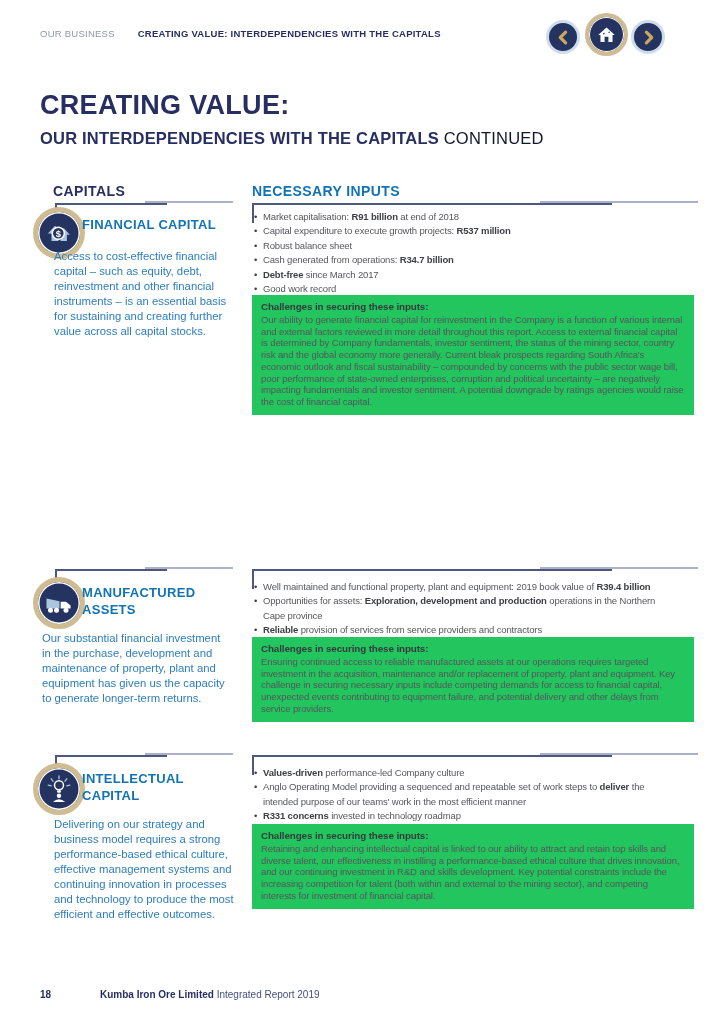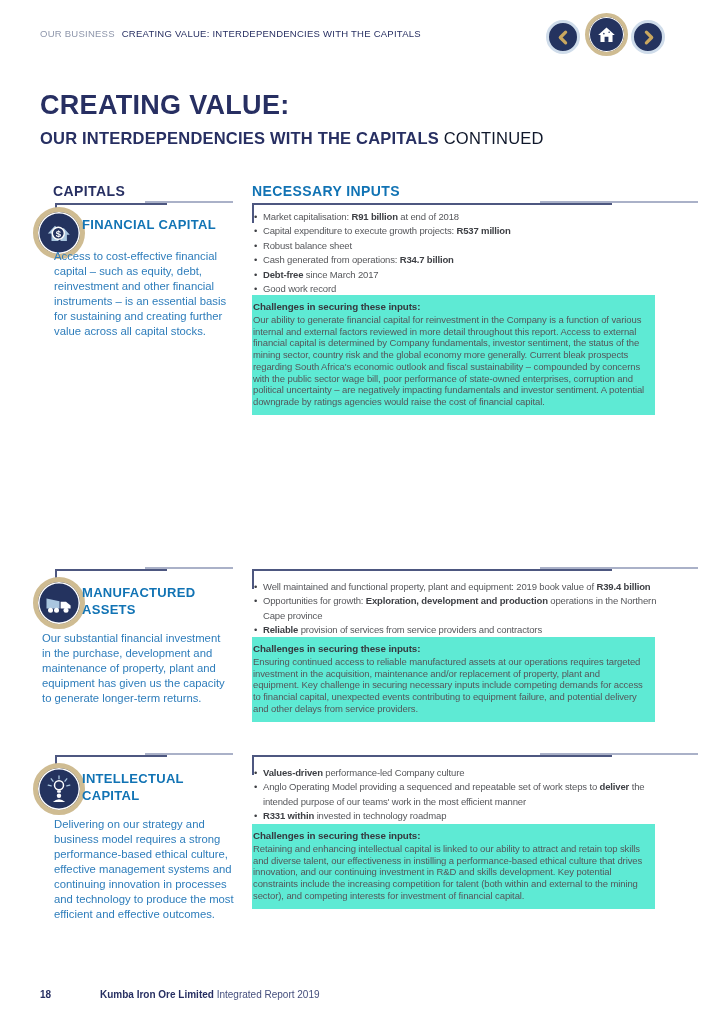"CREATING VALUE: INTERDEPENDENCIES WITH" .breadcrumb .bc-page { font-weight: 400 -> 700; margin-left: 4px -> 20px }
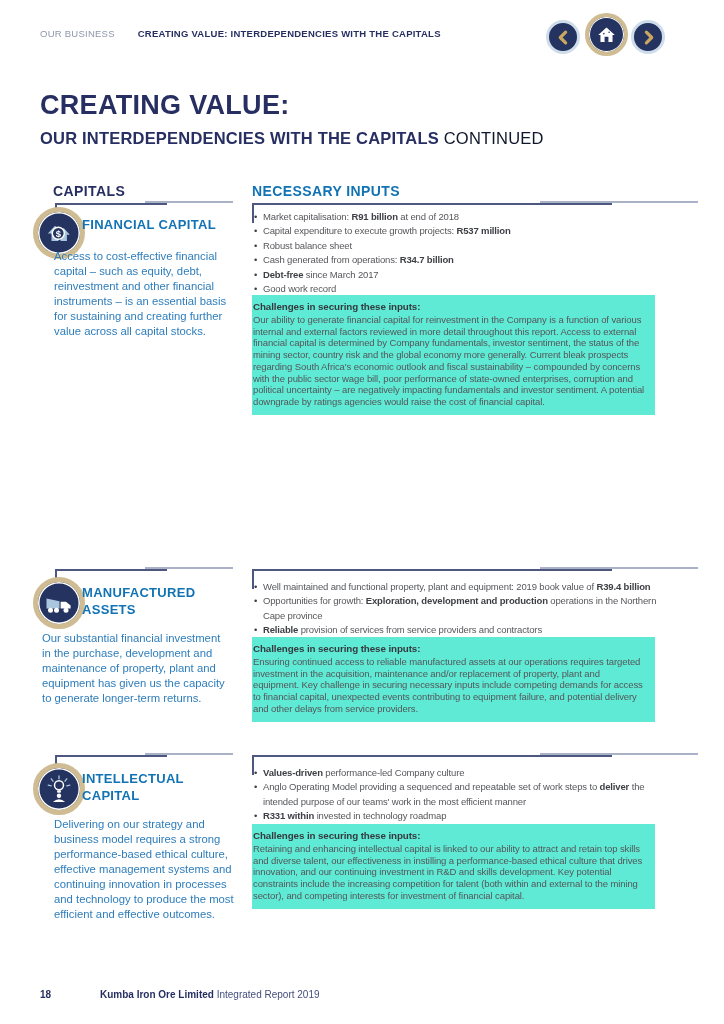"Challenges in securing these inputs:" .challenge { background: #5eead4 -> #22c55e; padding: 6px 10px 7px 1px -> 6px 10px 7px 9px; width: 403px -> 442px }
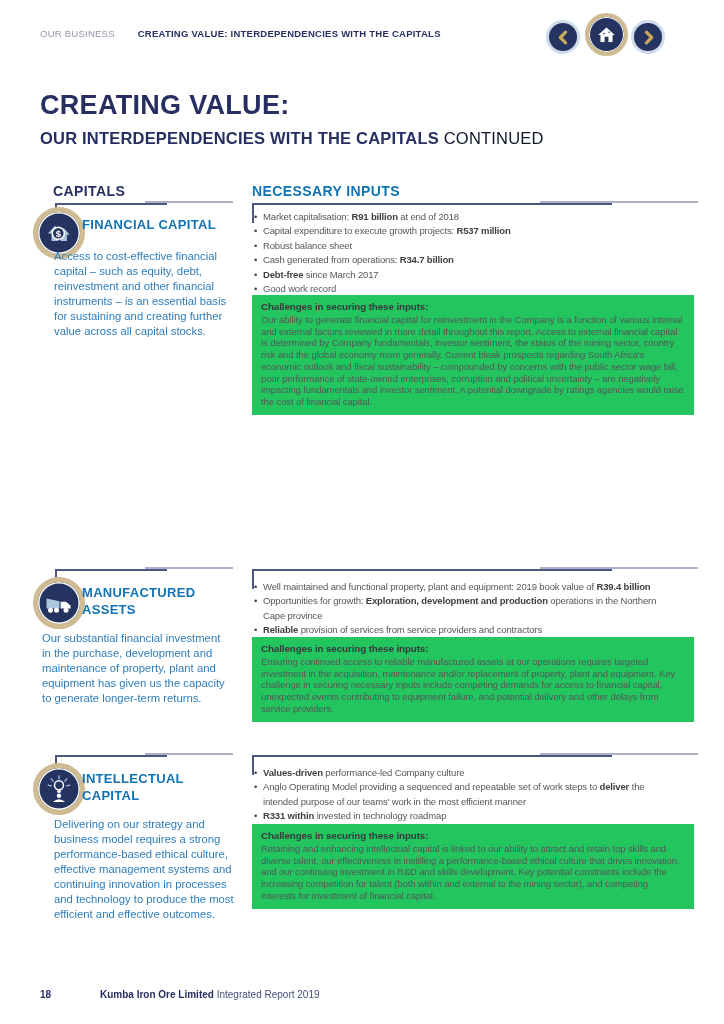"Opportunities for growth:" span { text: growth -> assets }
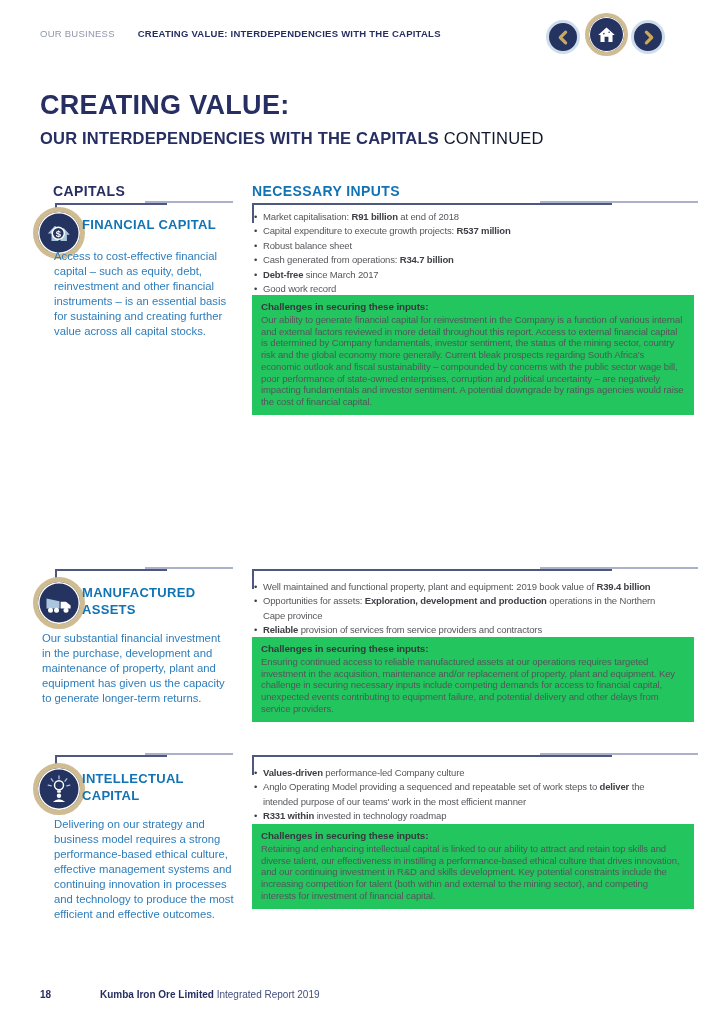"R331 within" b { text: within -> concerns }
